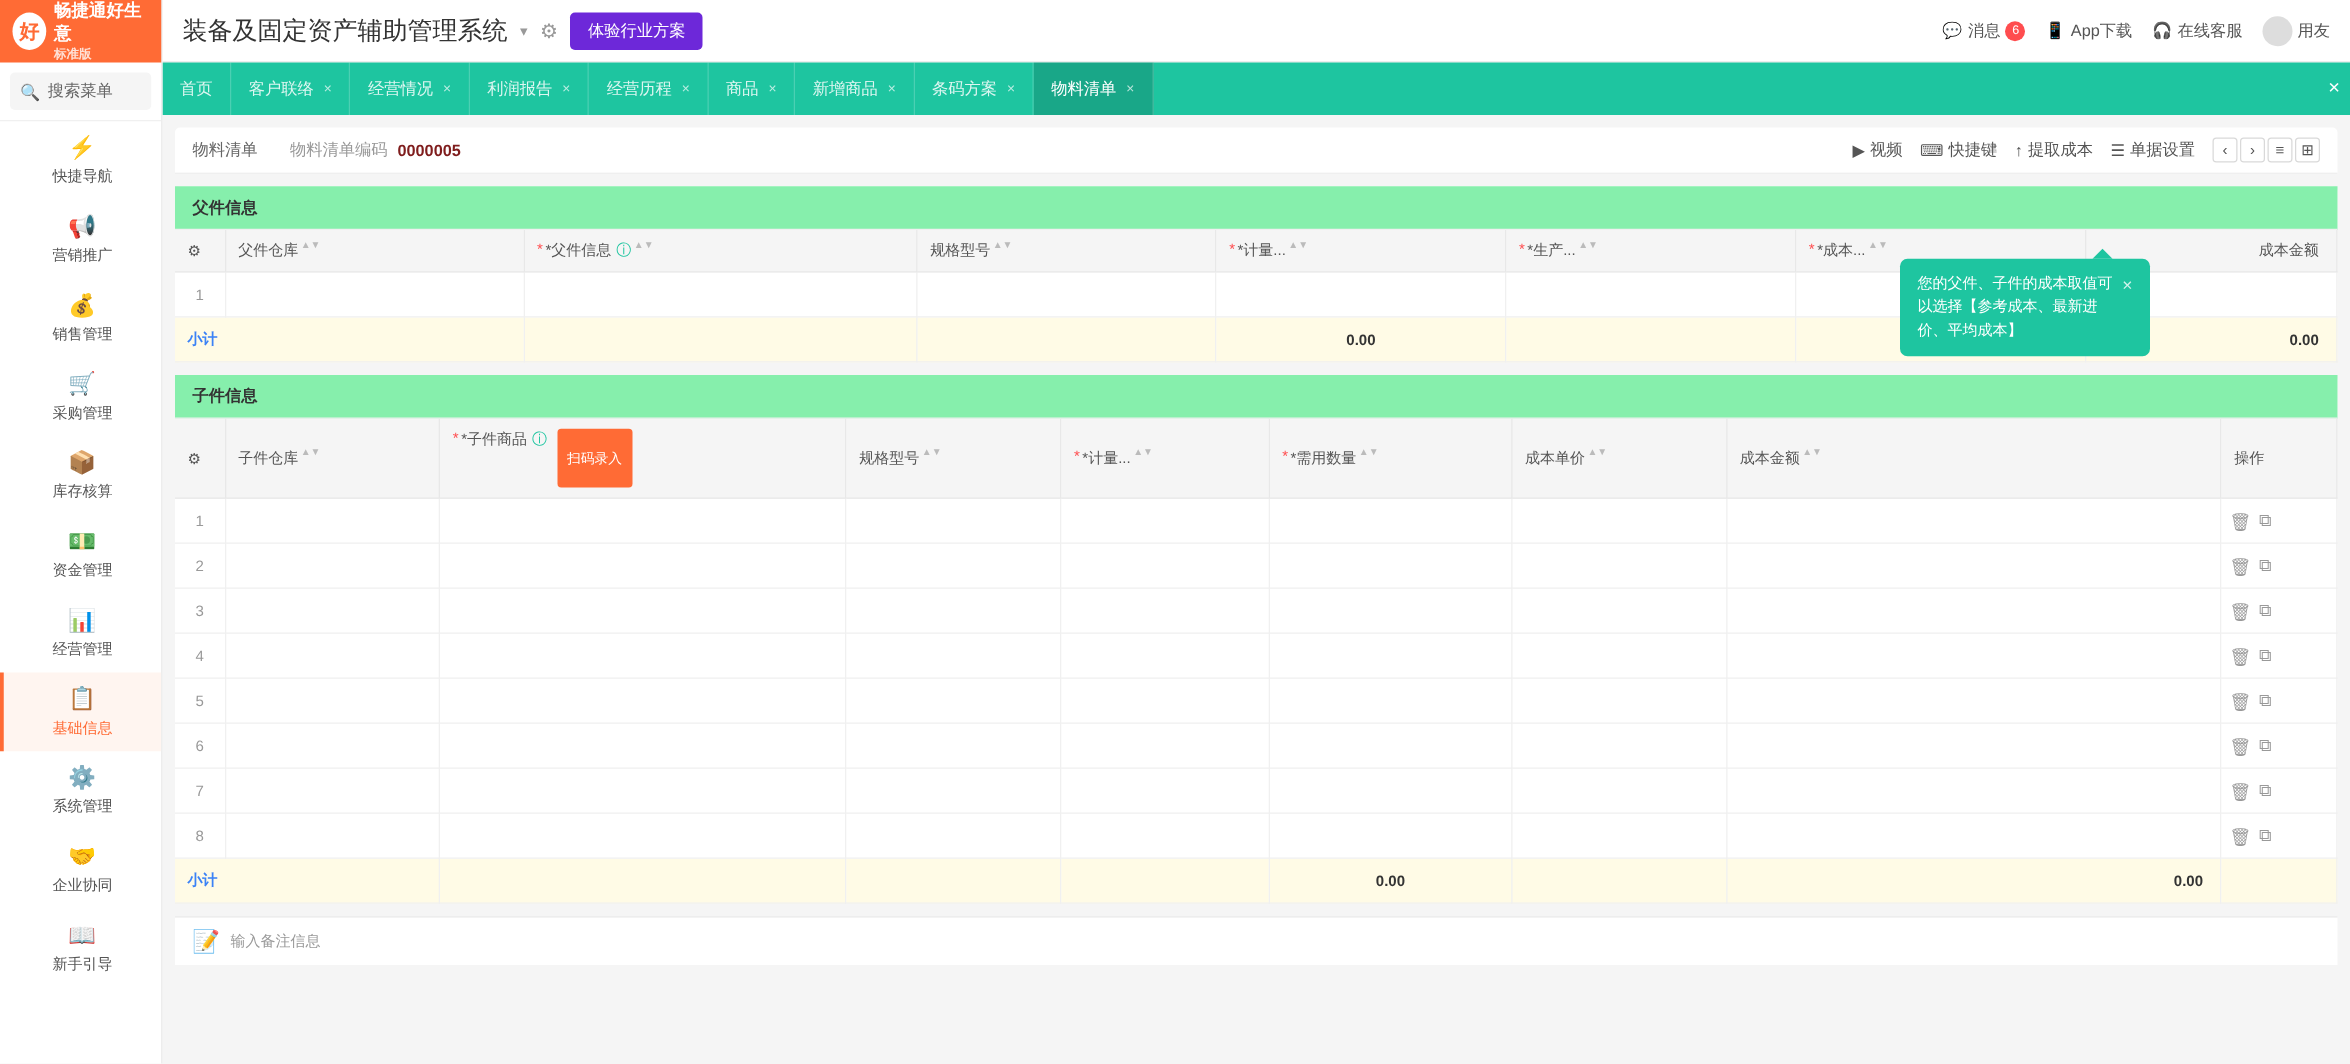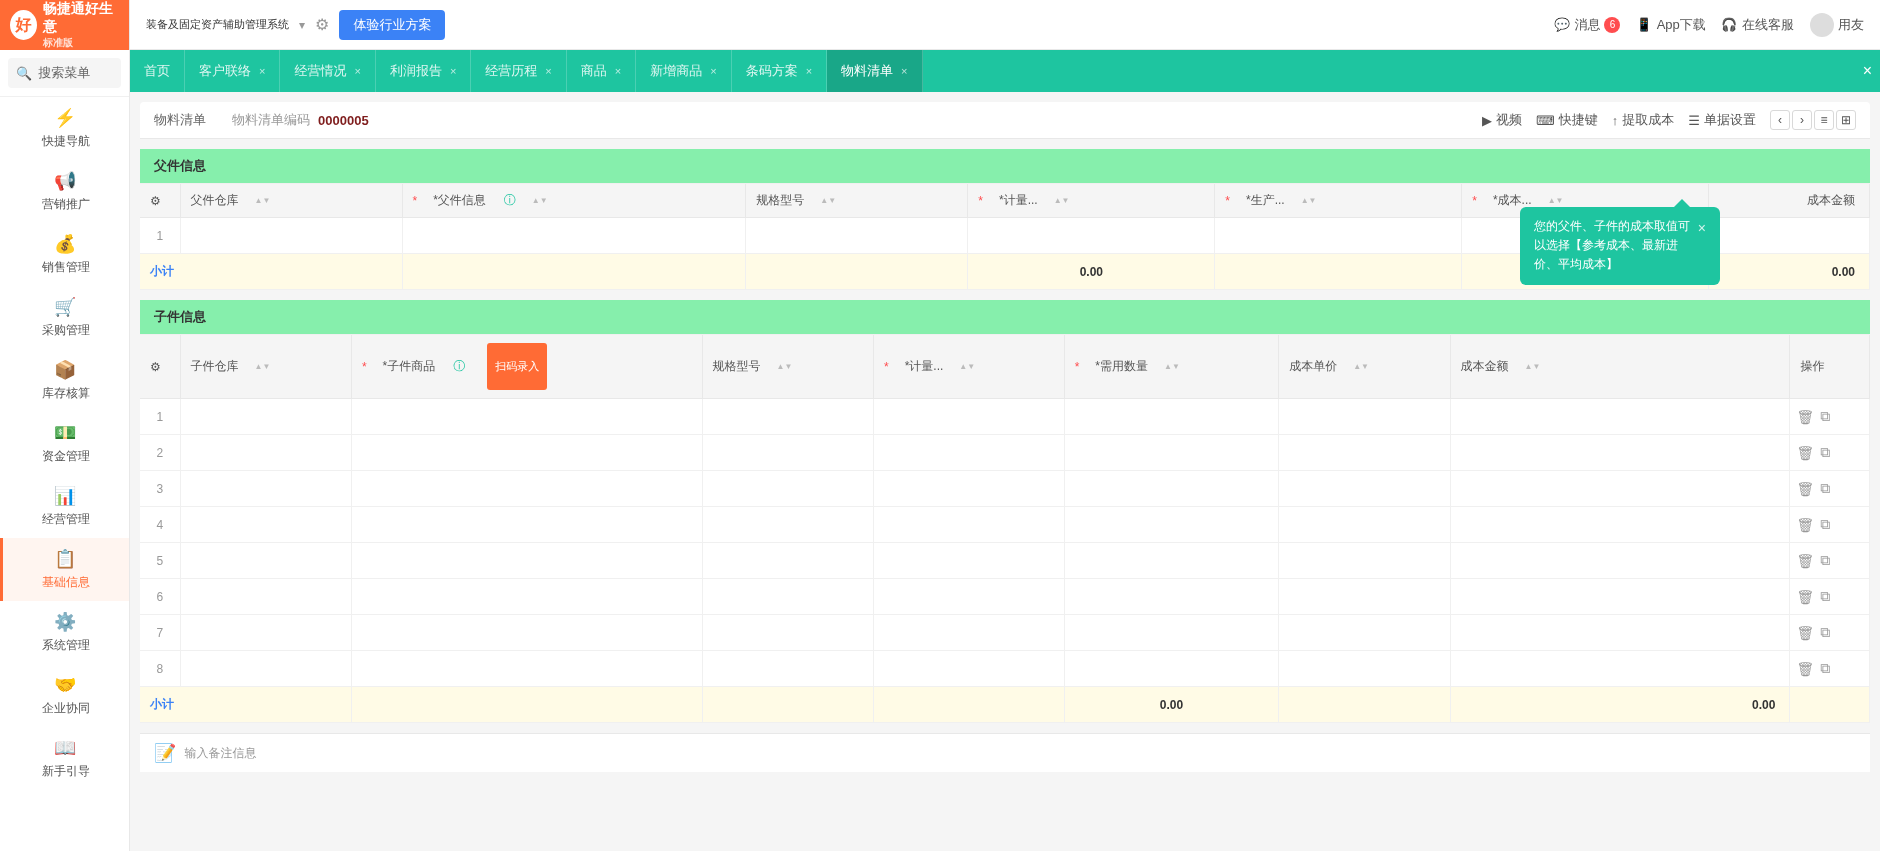"装备及固定资产辅助管理系统" .system-name { font-size: 11px -> 20px }
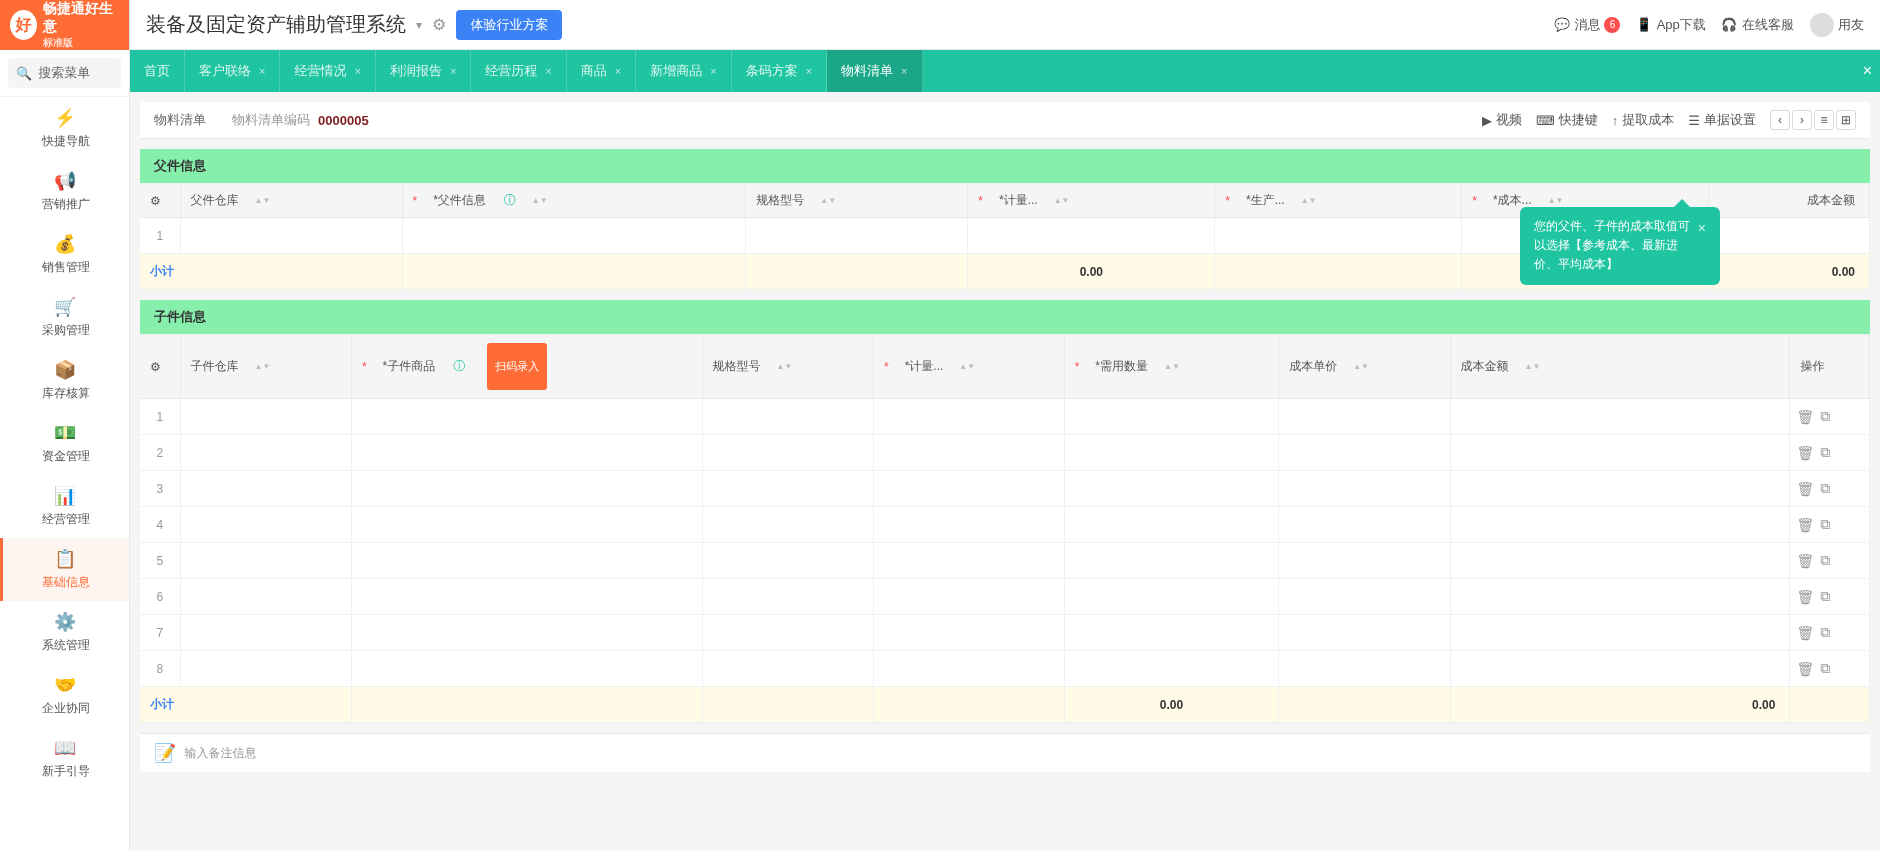"体验行业方案" .trial-btn { background: #3b82f6 -> #6d28d9 }
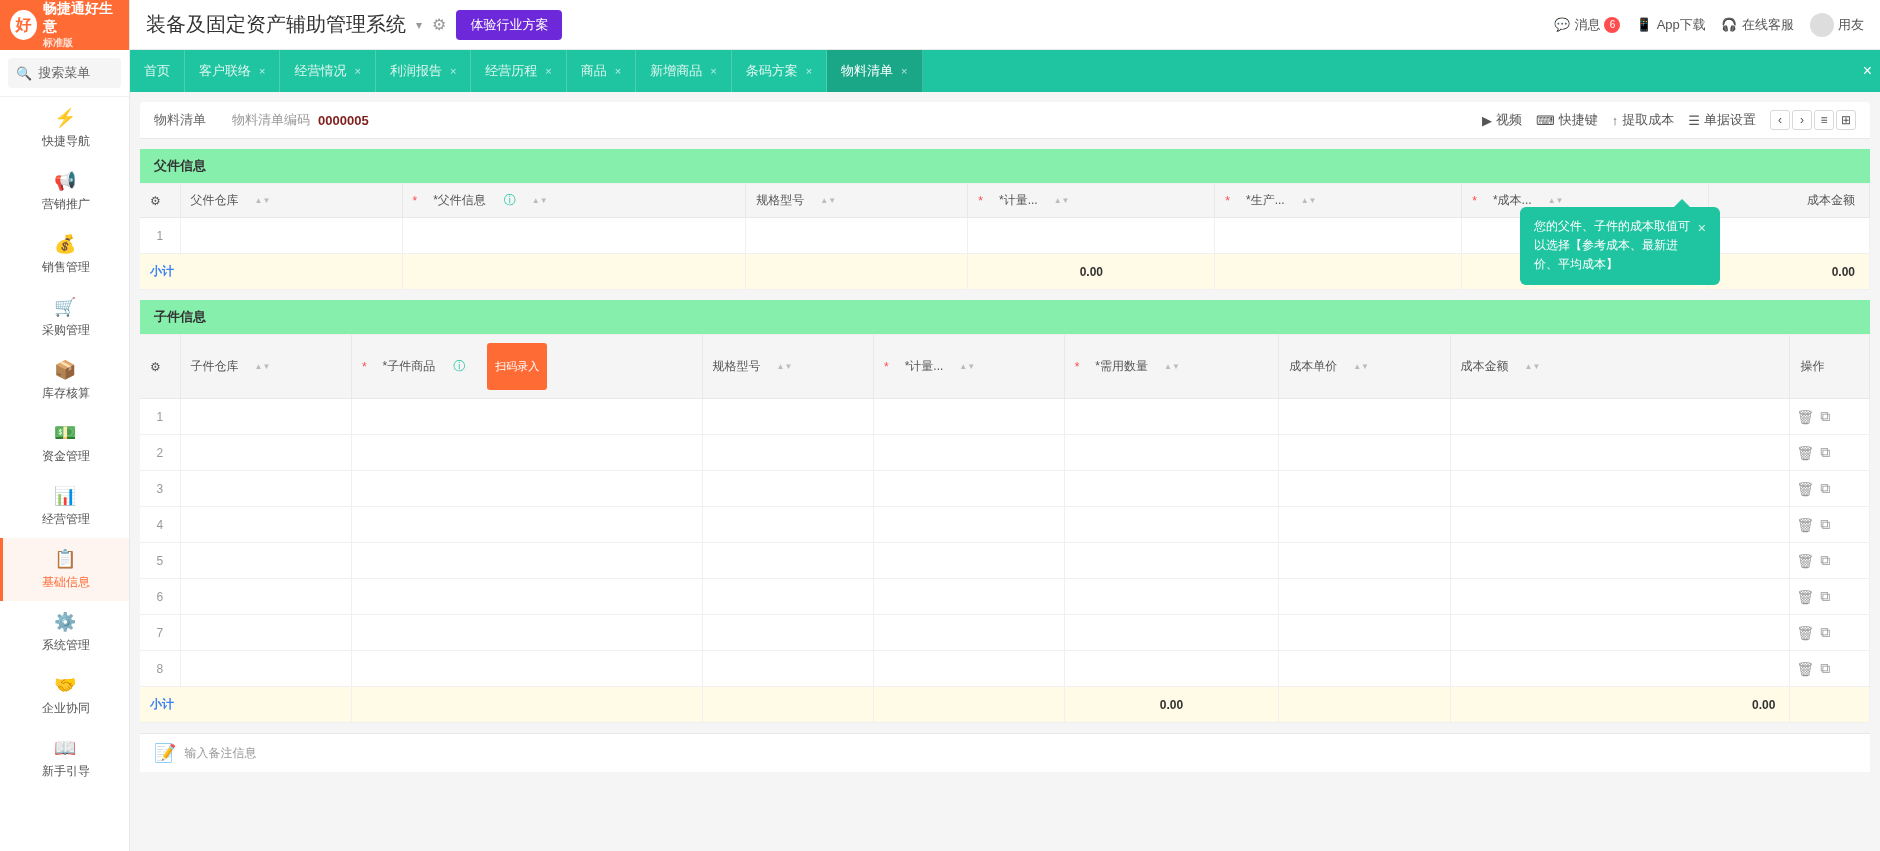"父件仓库" .col-sort { align-items: center -> none; gap: 16px -> 2px }
